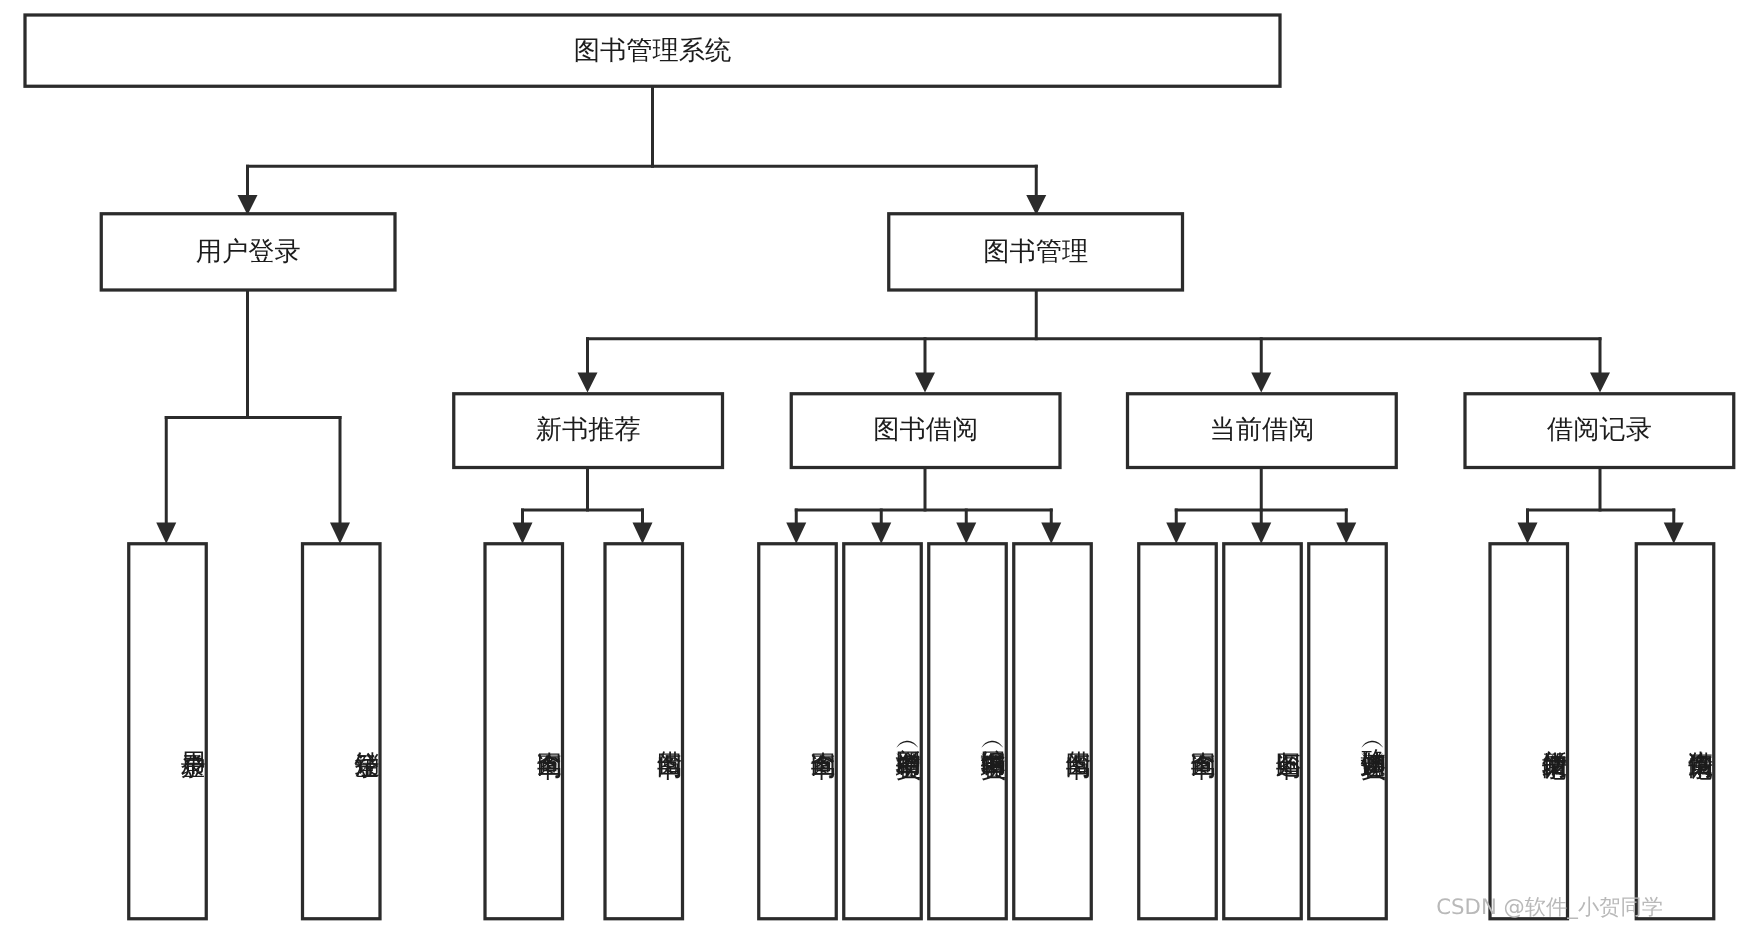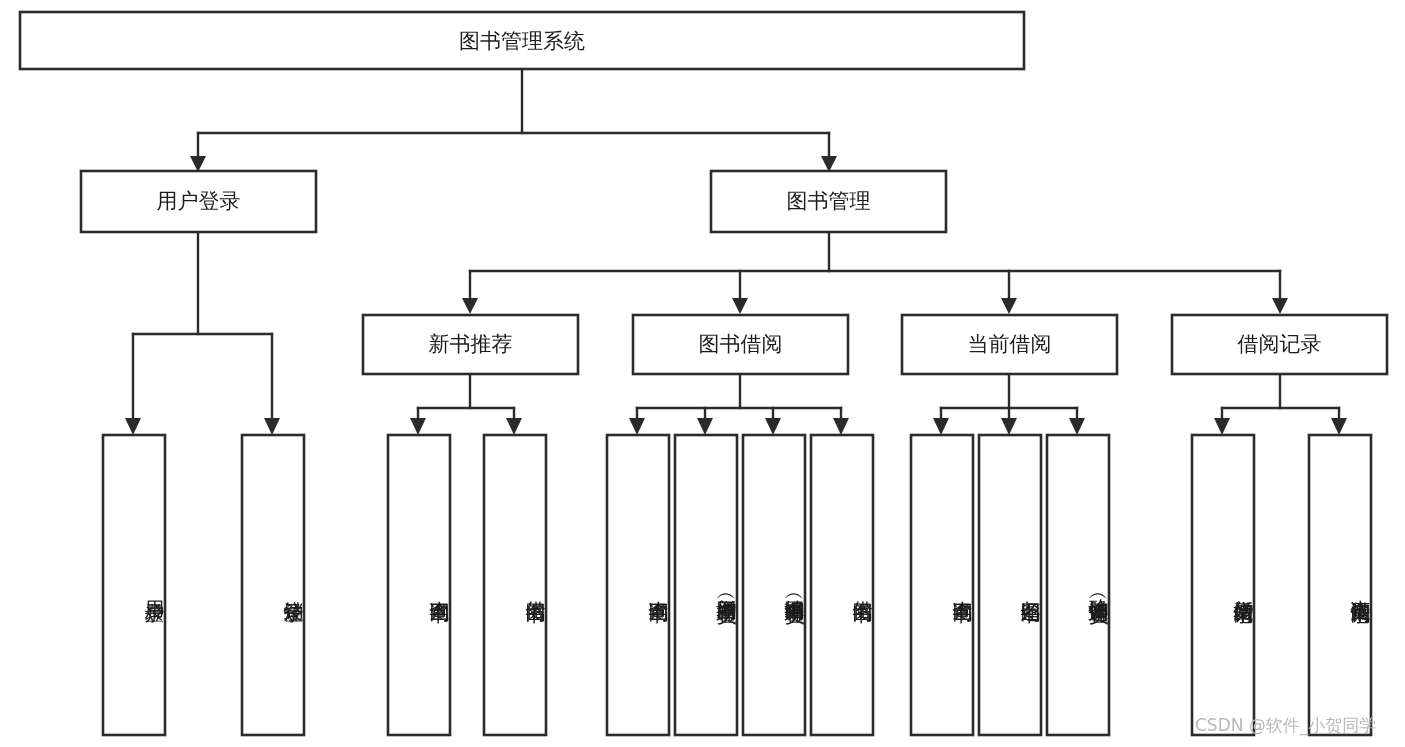"CSDN @软件_小贺同学" div.watermark { left: 1195px -> 1149px }
